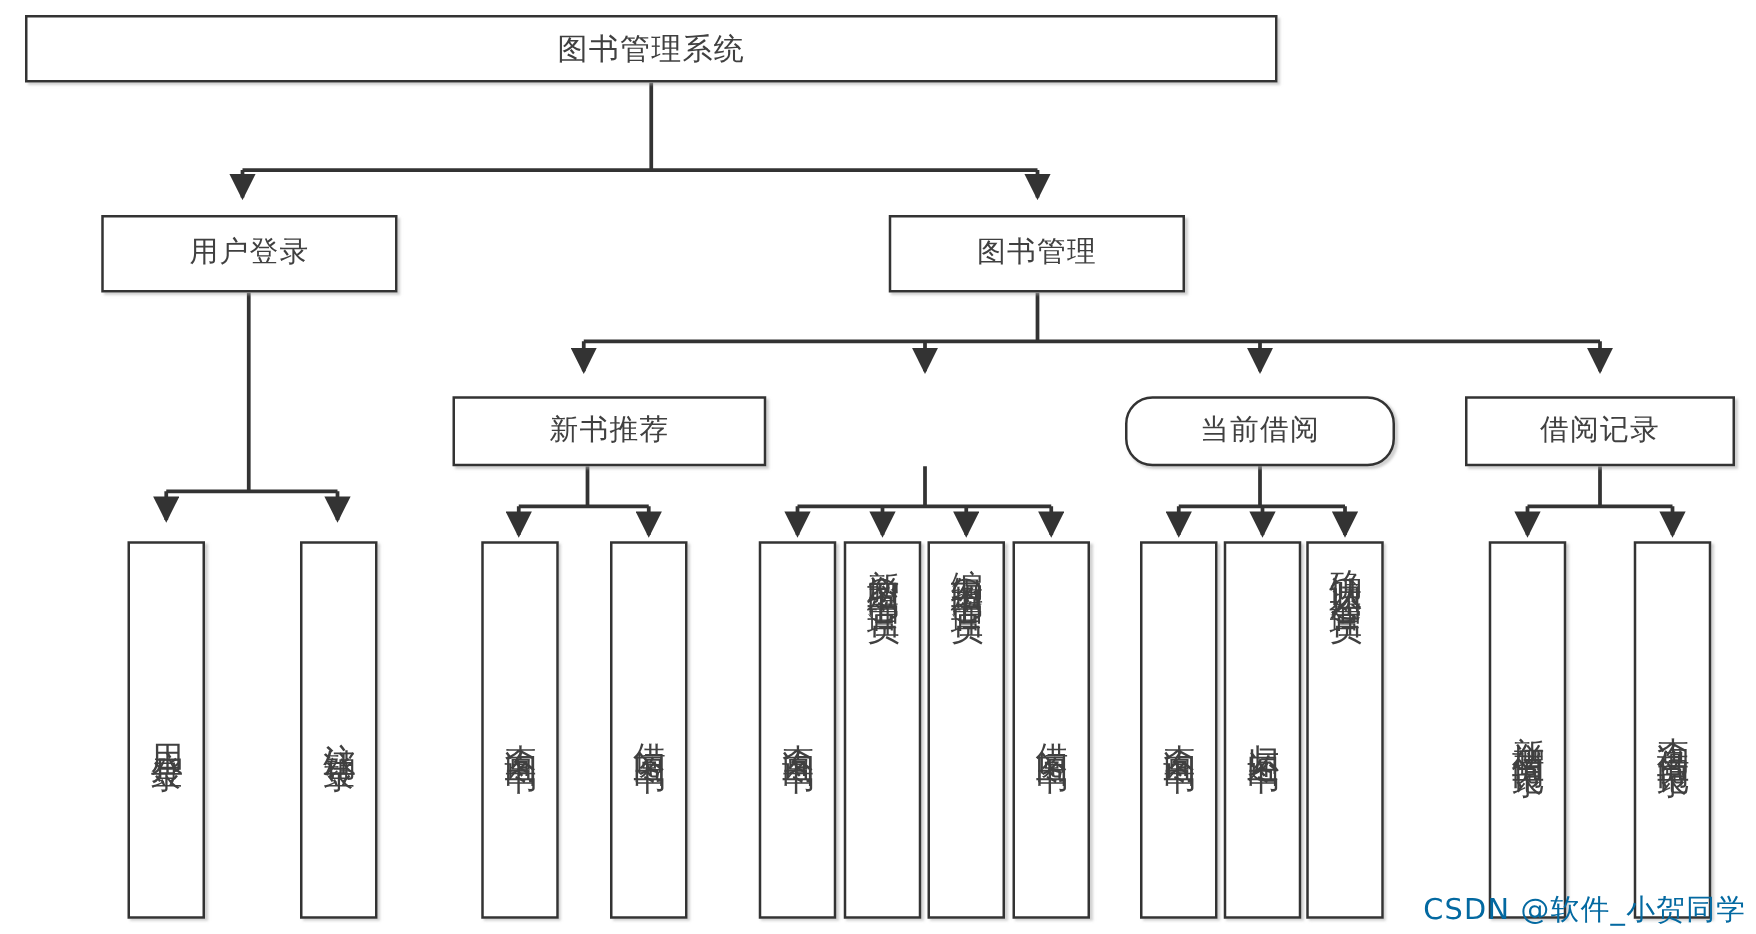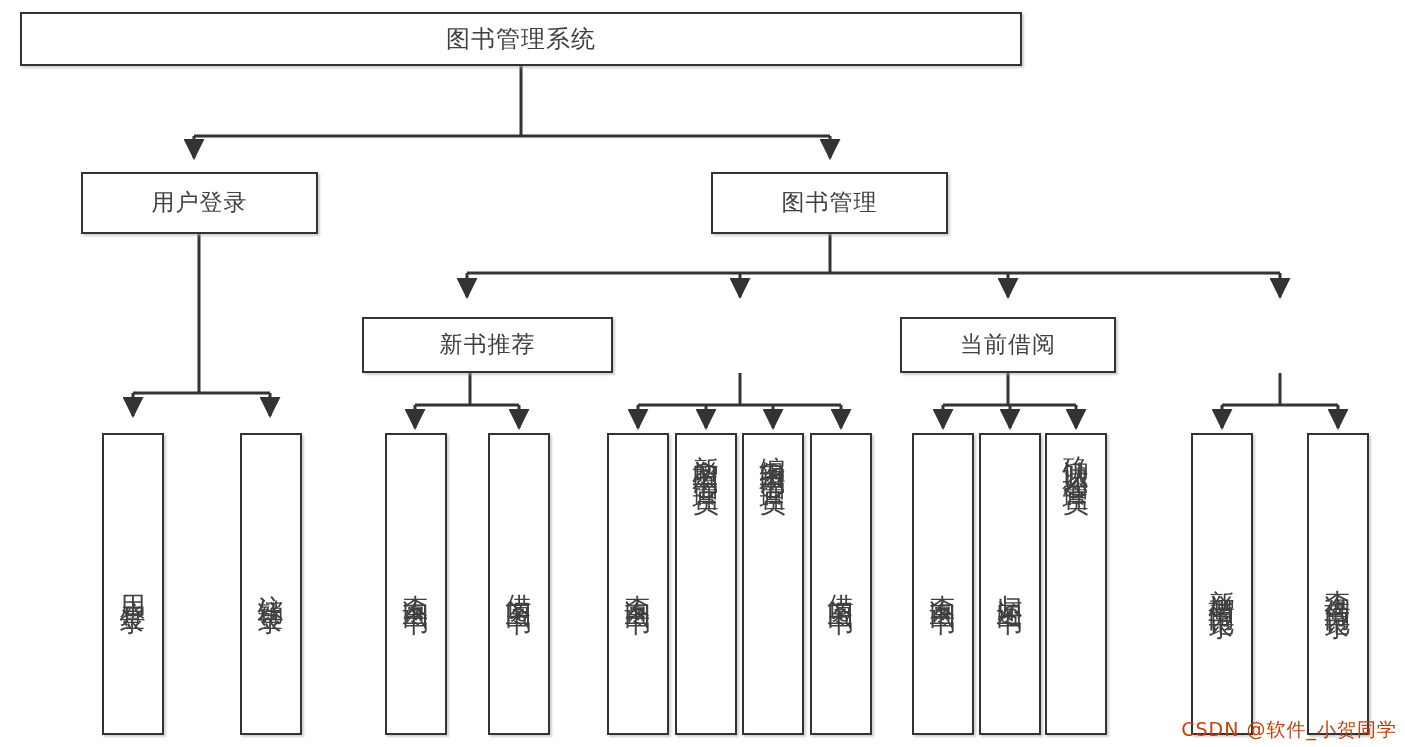"当前借阅" div.node { border-radius: none -> 22px }
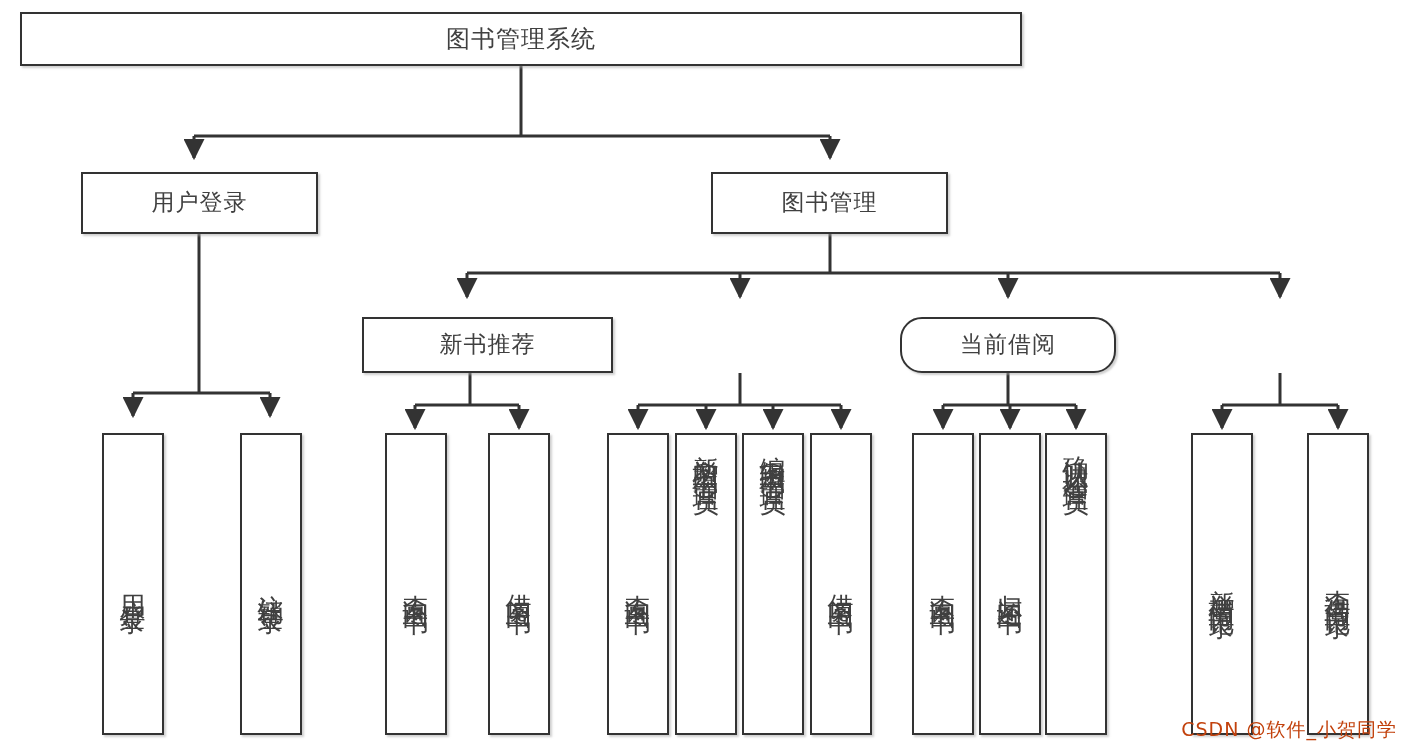"借阅记录" div.node { html: none -> <div> <span>借阅记录</span> </div> }
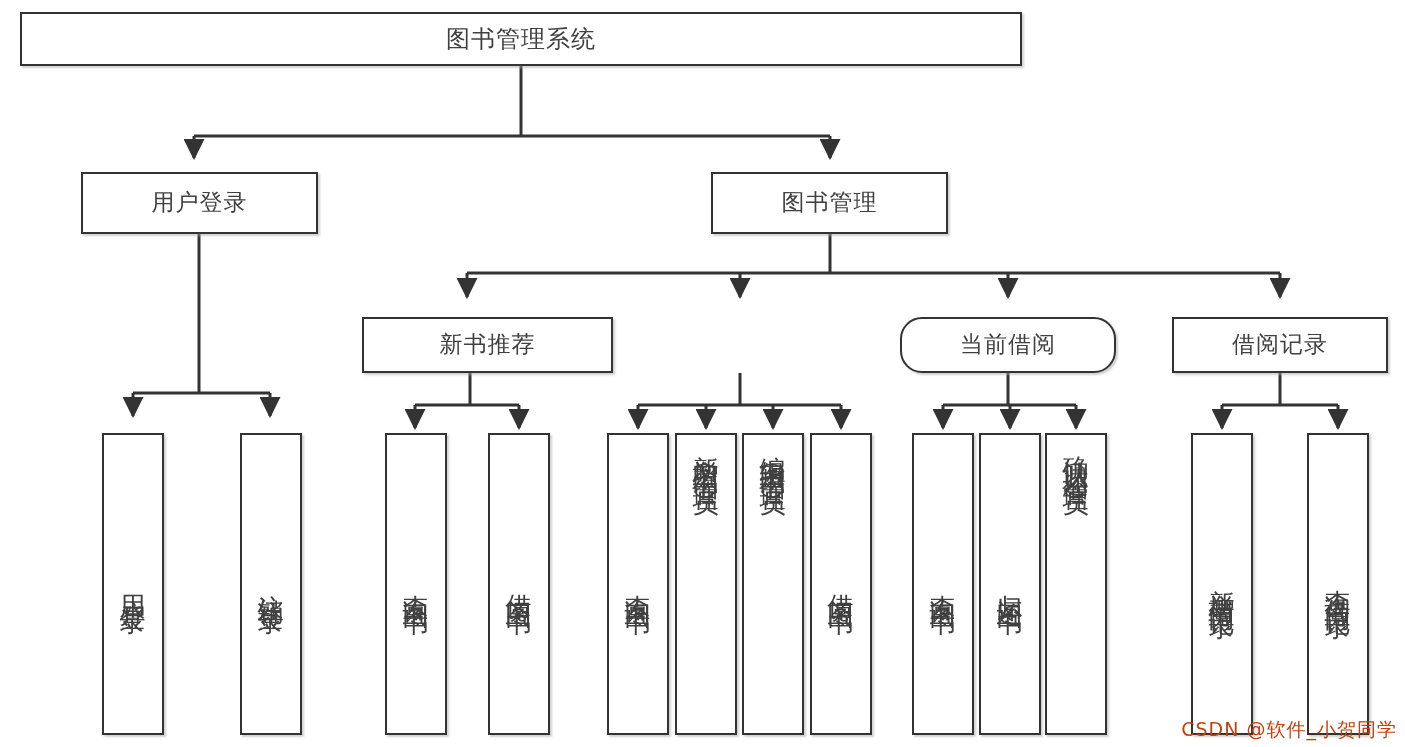"CSDN @软件_小贺同学" .watermark { color: #c2410c -> #0369a1; font-size: 19px -> 23px }
